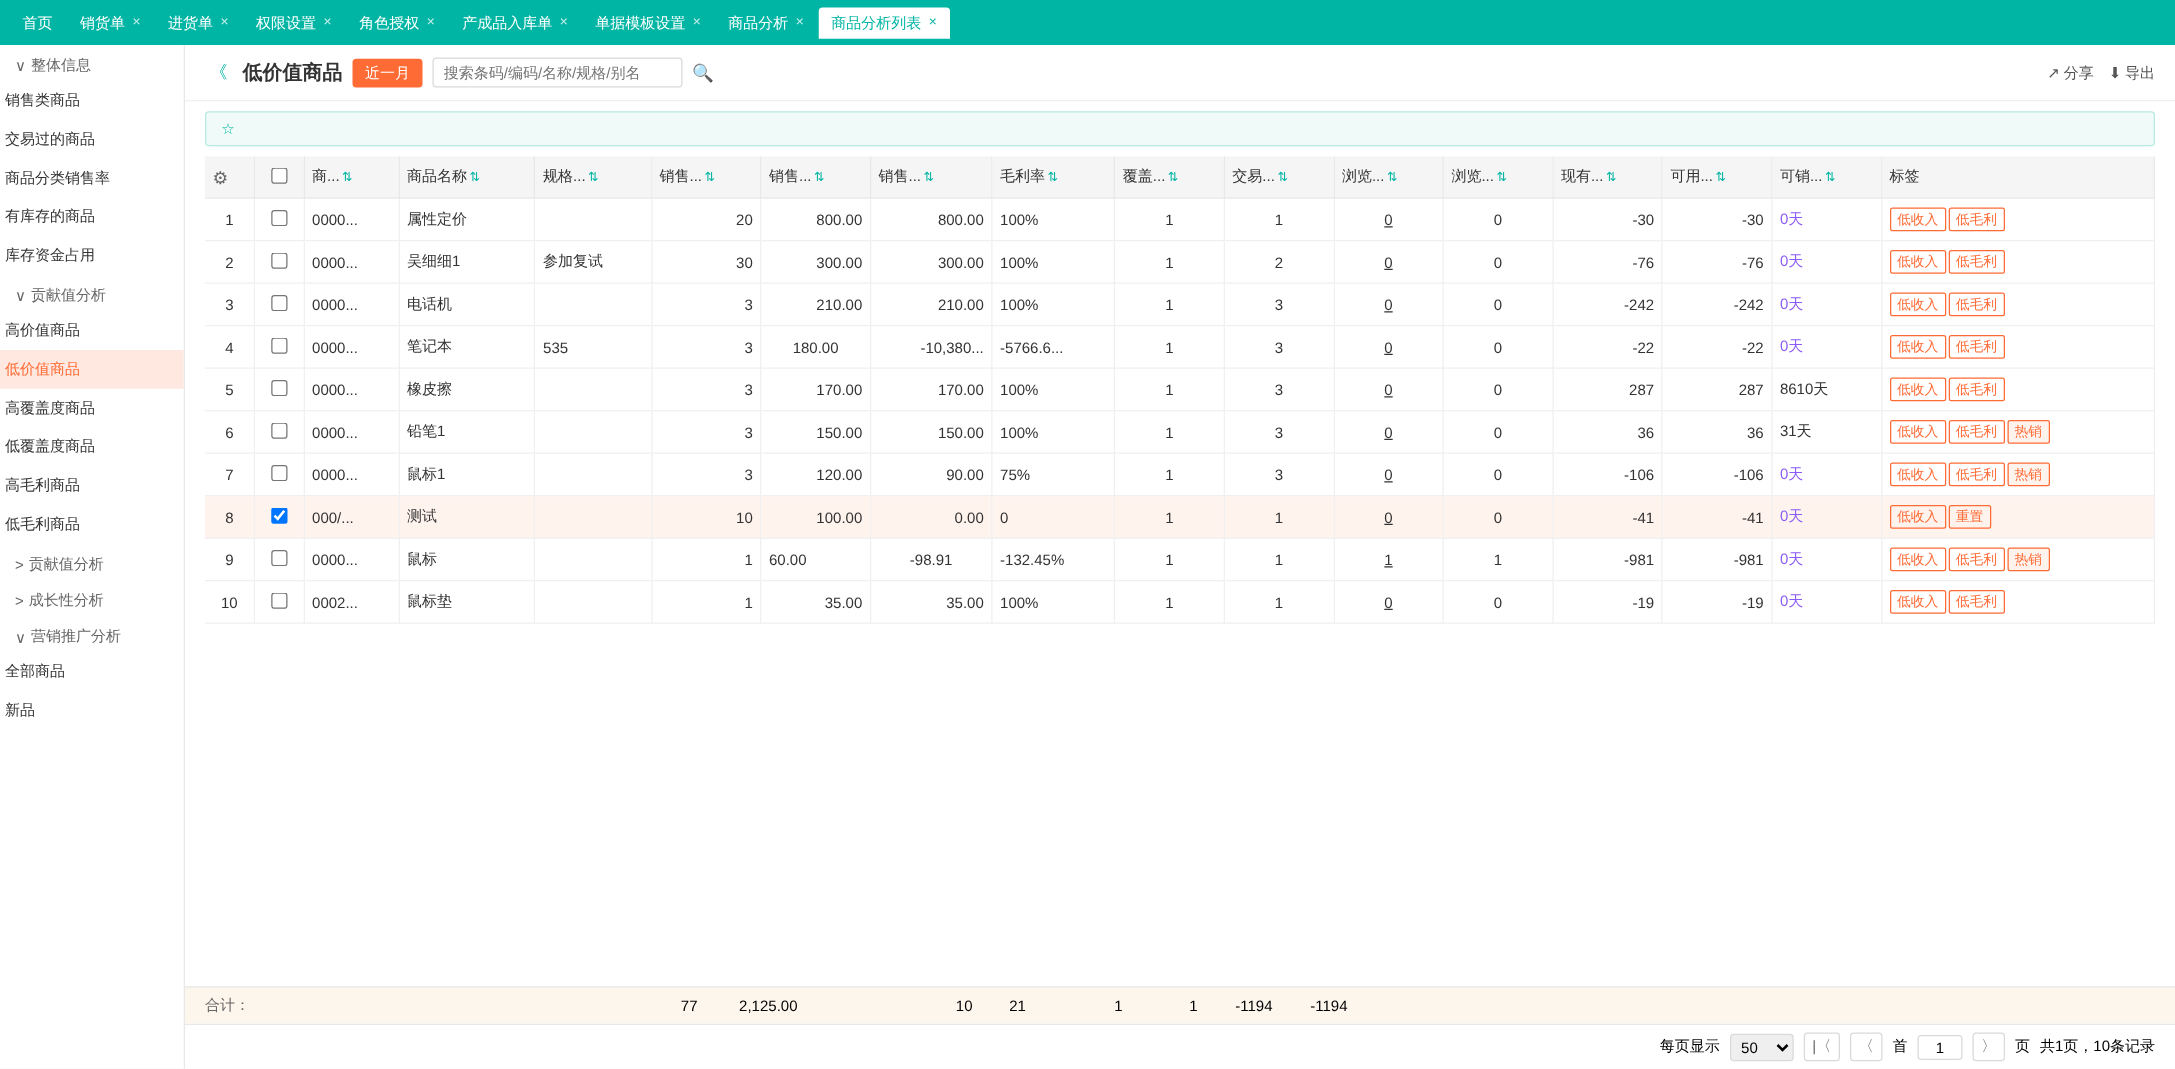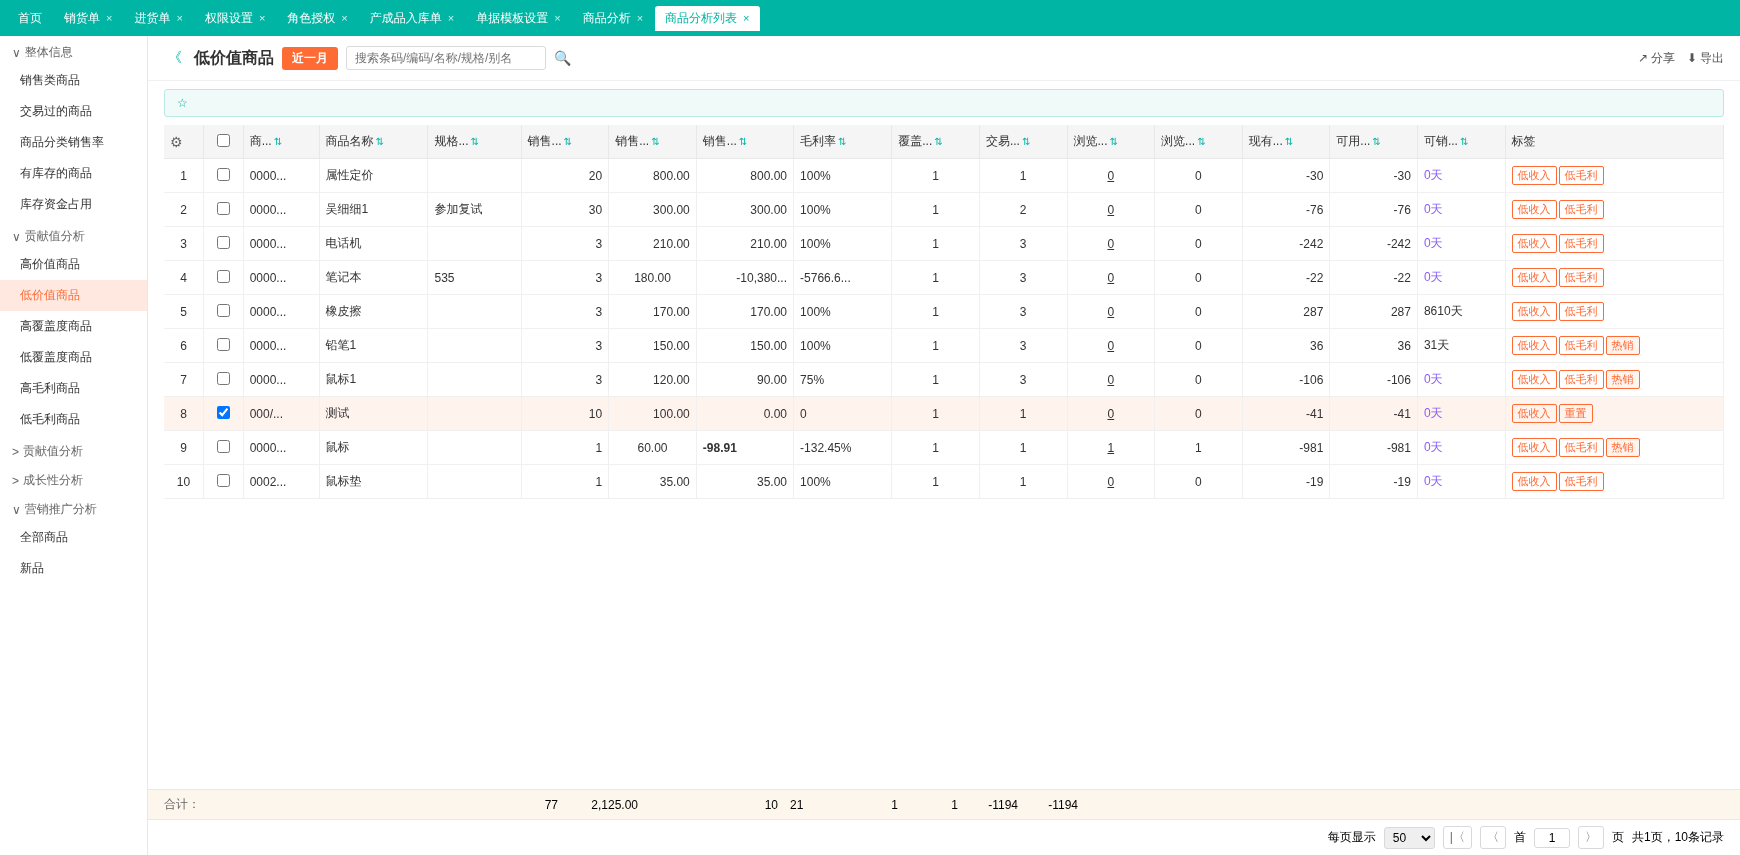"近一月" .filter-btn { font-weight: bold -> none }
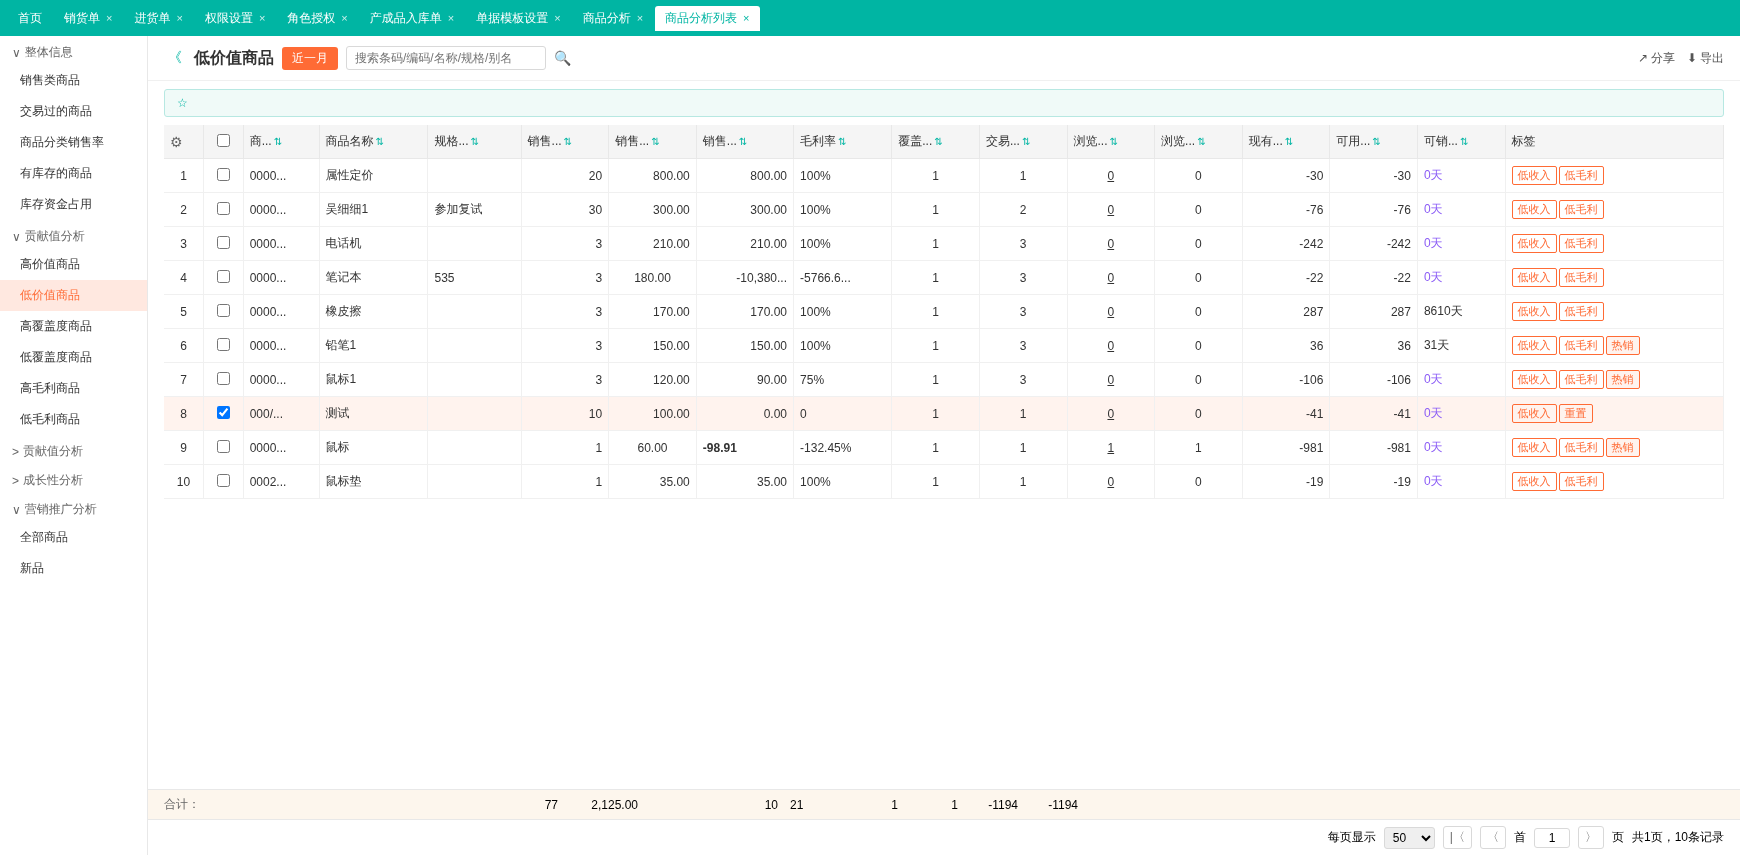"销售类商品" .sidebar-item { padding: 7px 12px 7px 20px -> 7px 12px 7px 4px }
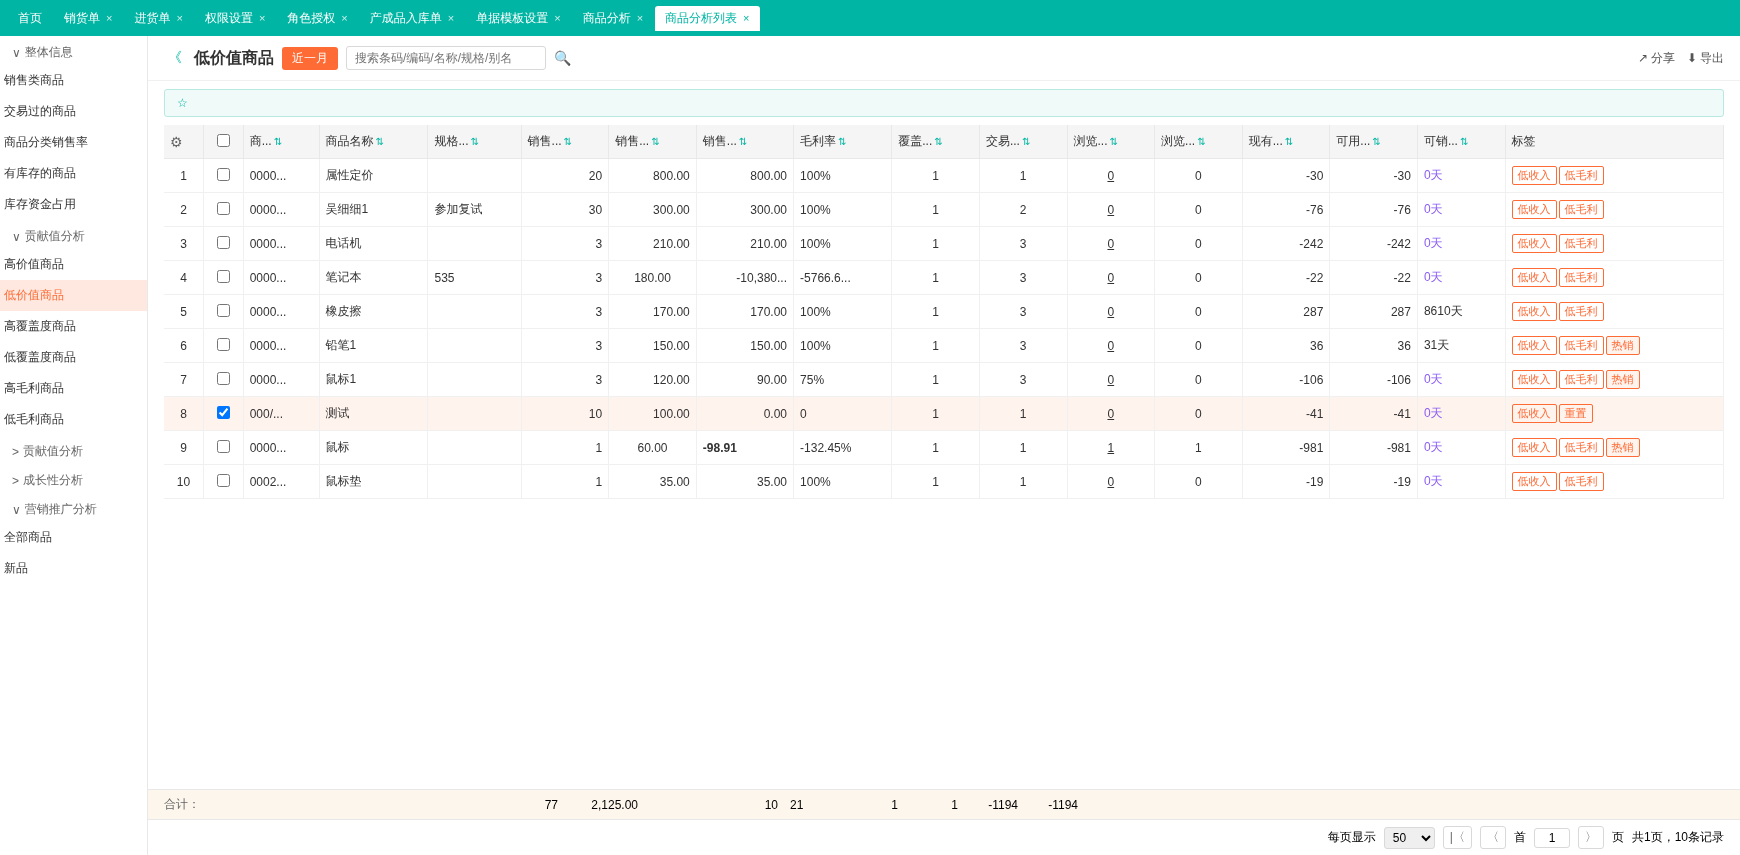"60.00" td { text-align: center -> left }
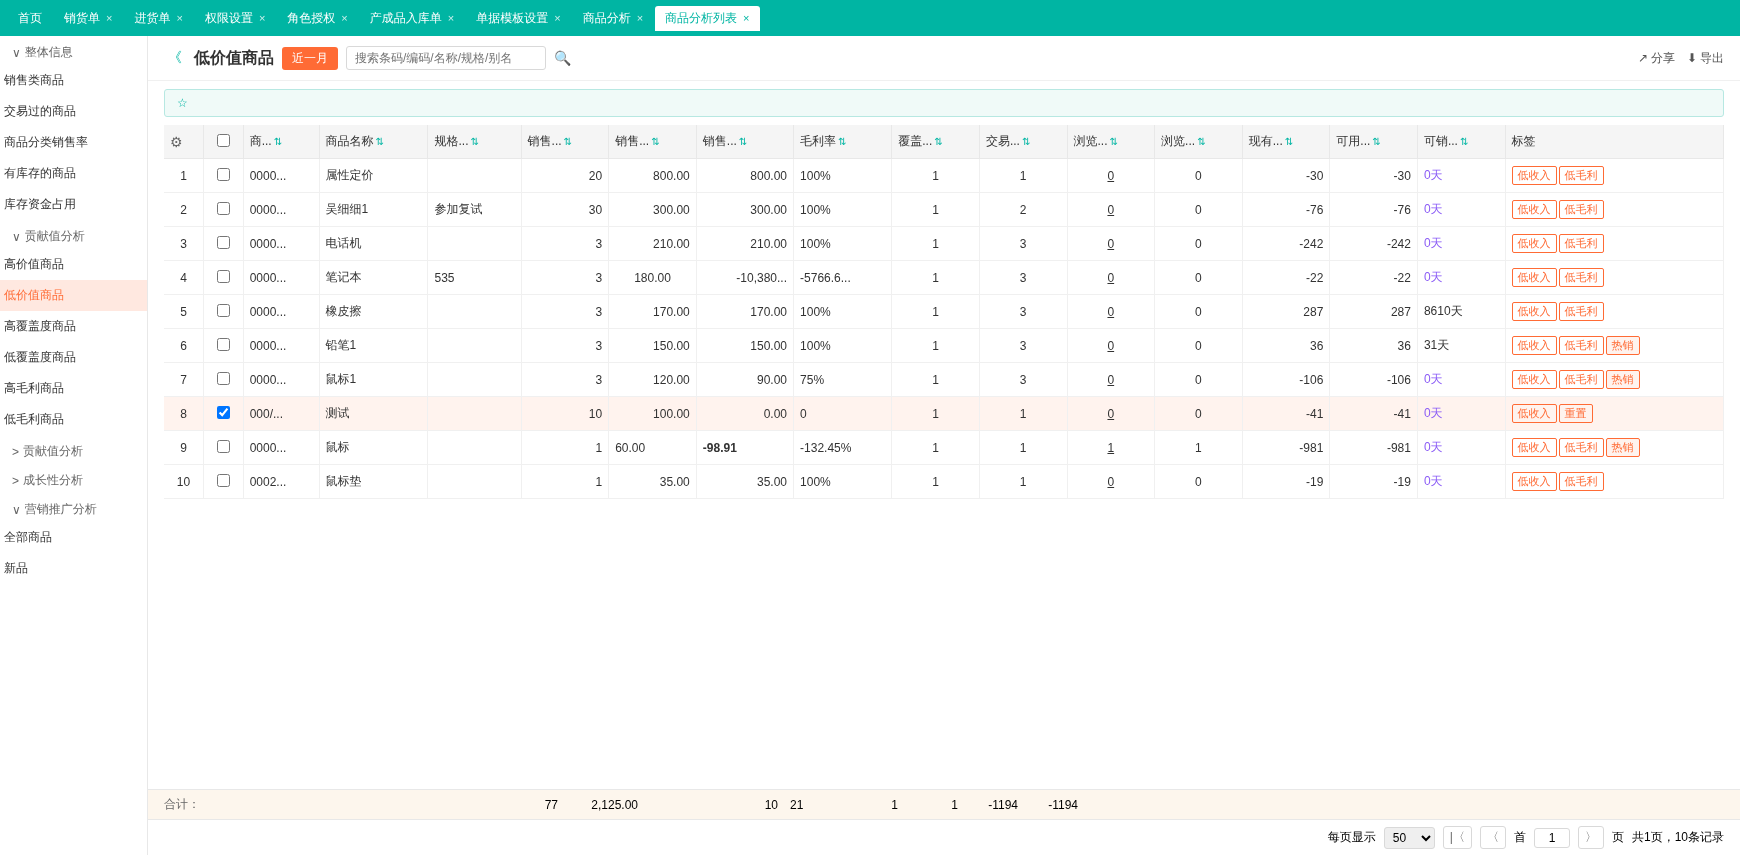"-98.91" td { font-weight: bold -> none; text-align: left -> center }
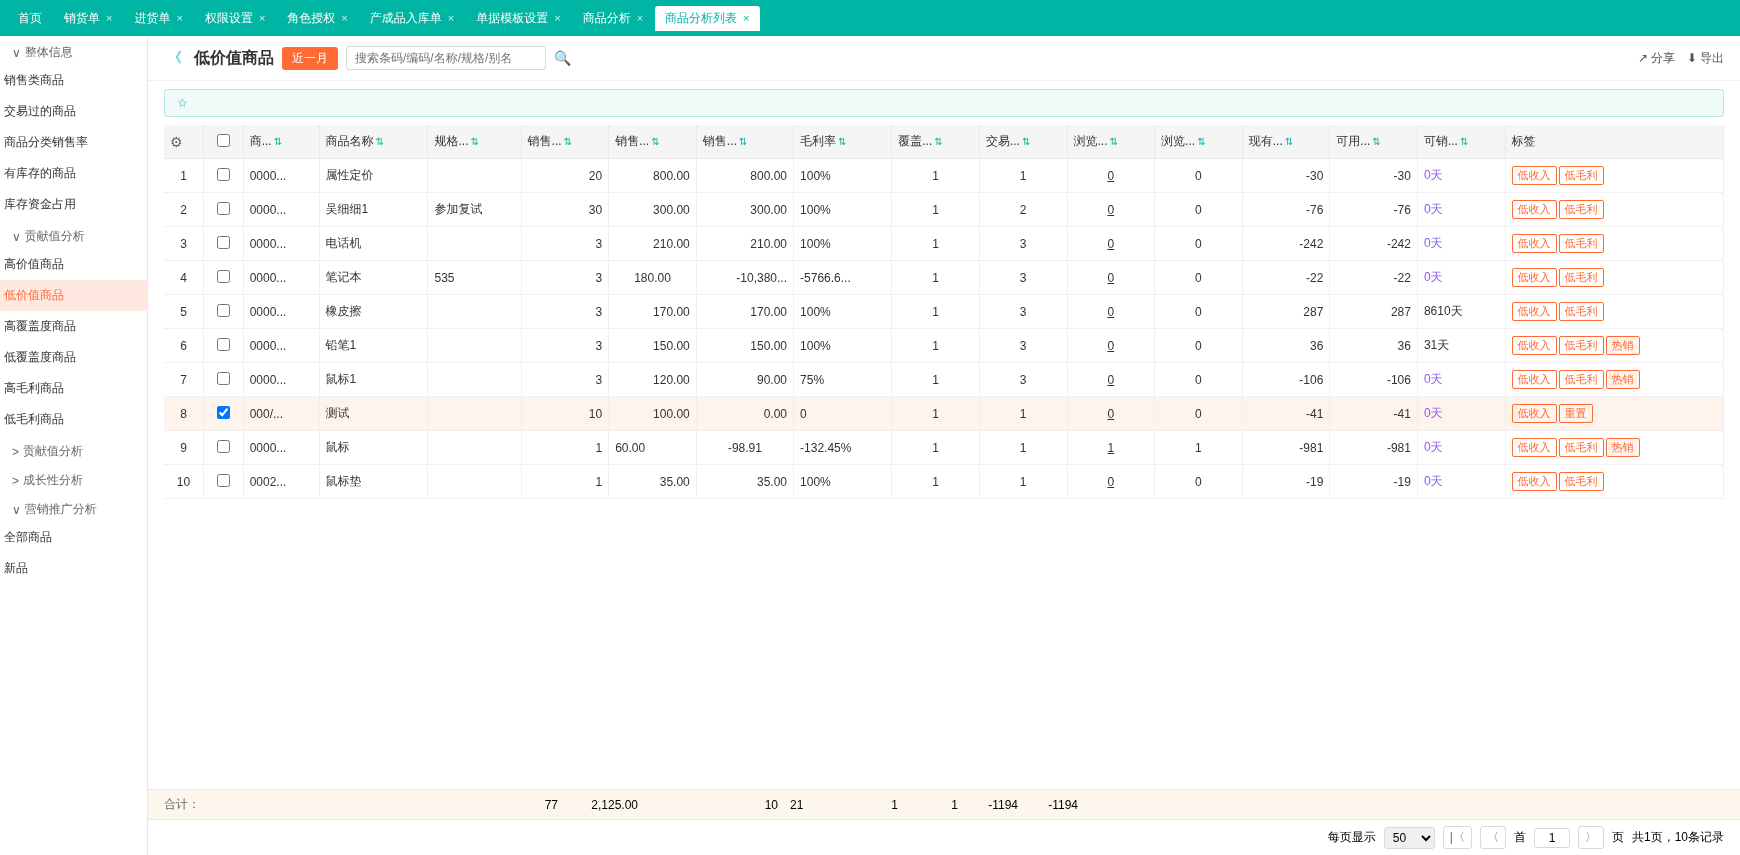"21" span.summary-cell { text-align: left -> center }
